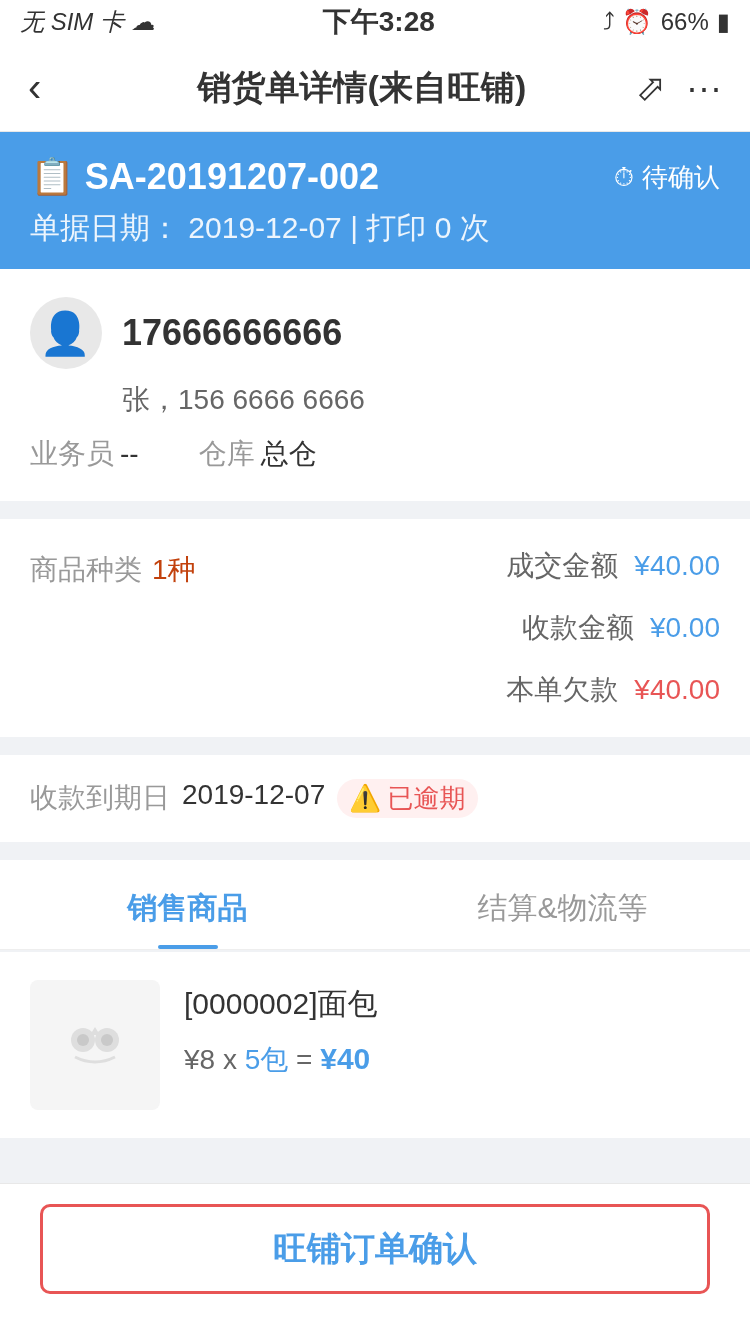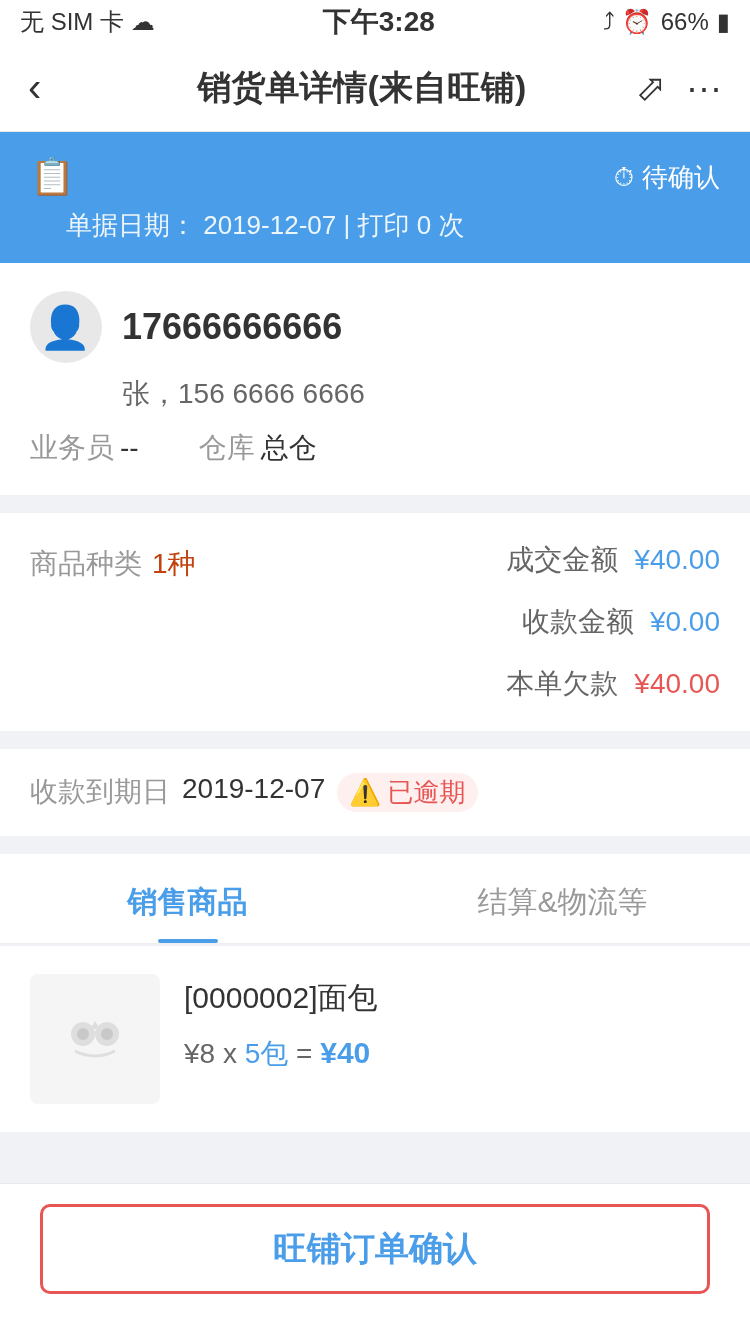"无 SIM 卡 ☁" .status-left { font-style: none -> italic }
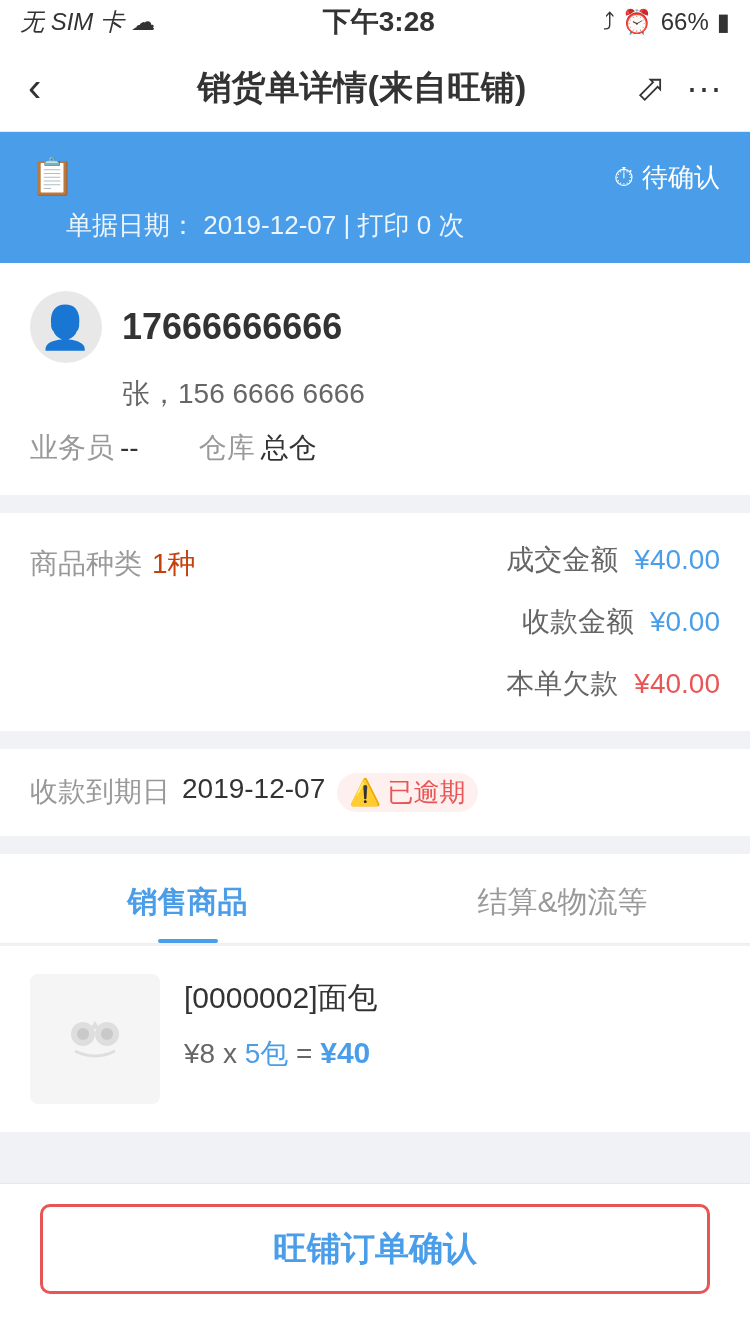"SA-20191207-002" span { html: none -> <span>SA-20191207-002</span> }
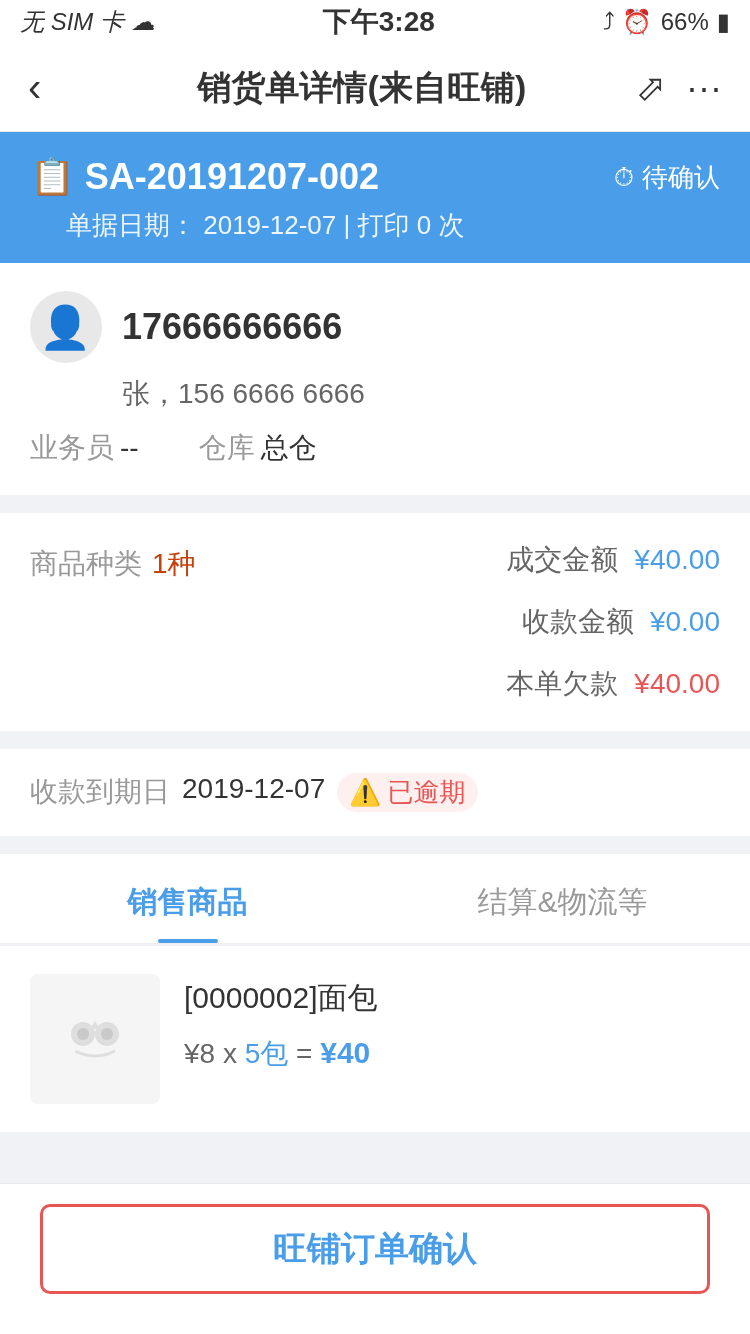"单据日期： 2019-12-07 | 打印 0" .order-date { font-size: 26px -> 30px; margin-left: 36px -> none }
